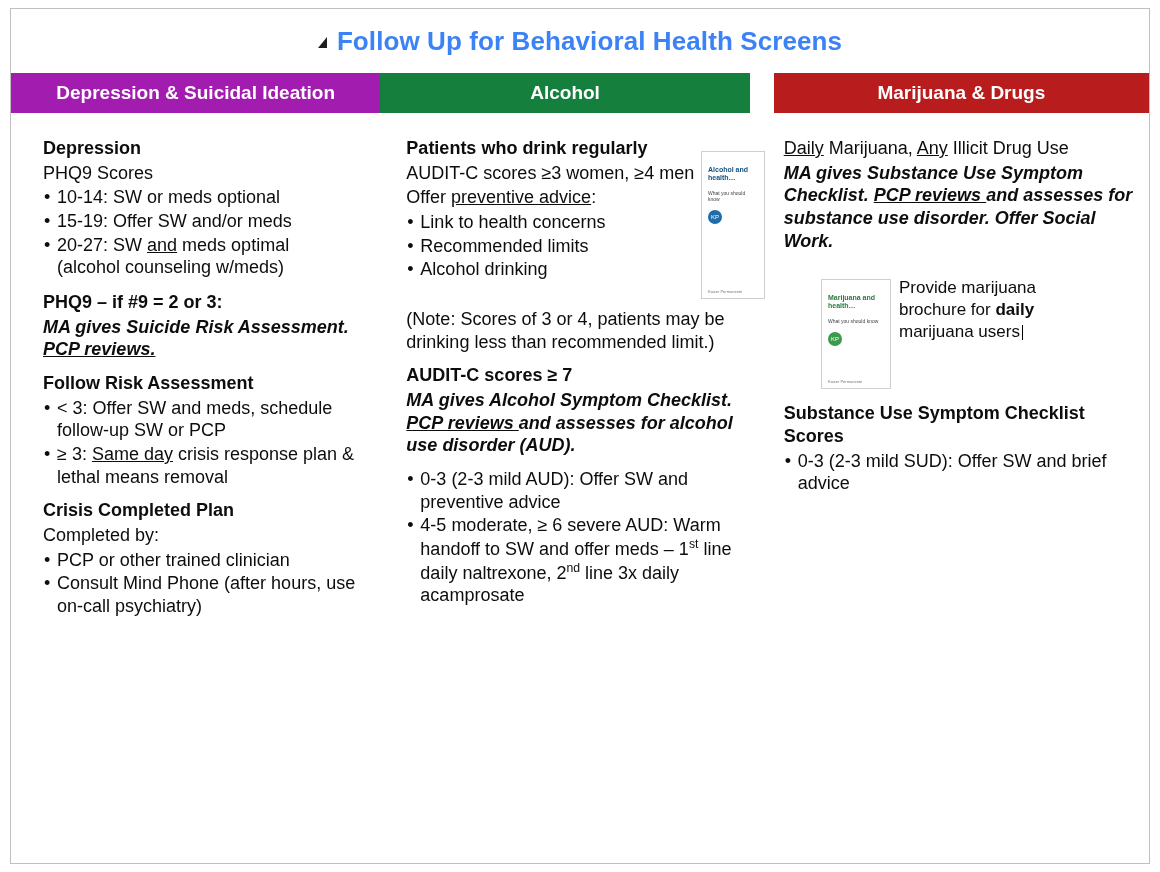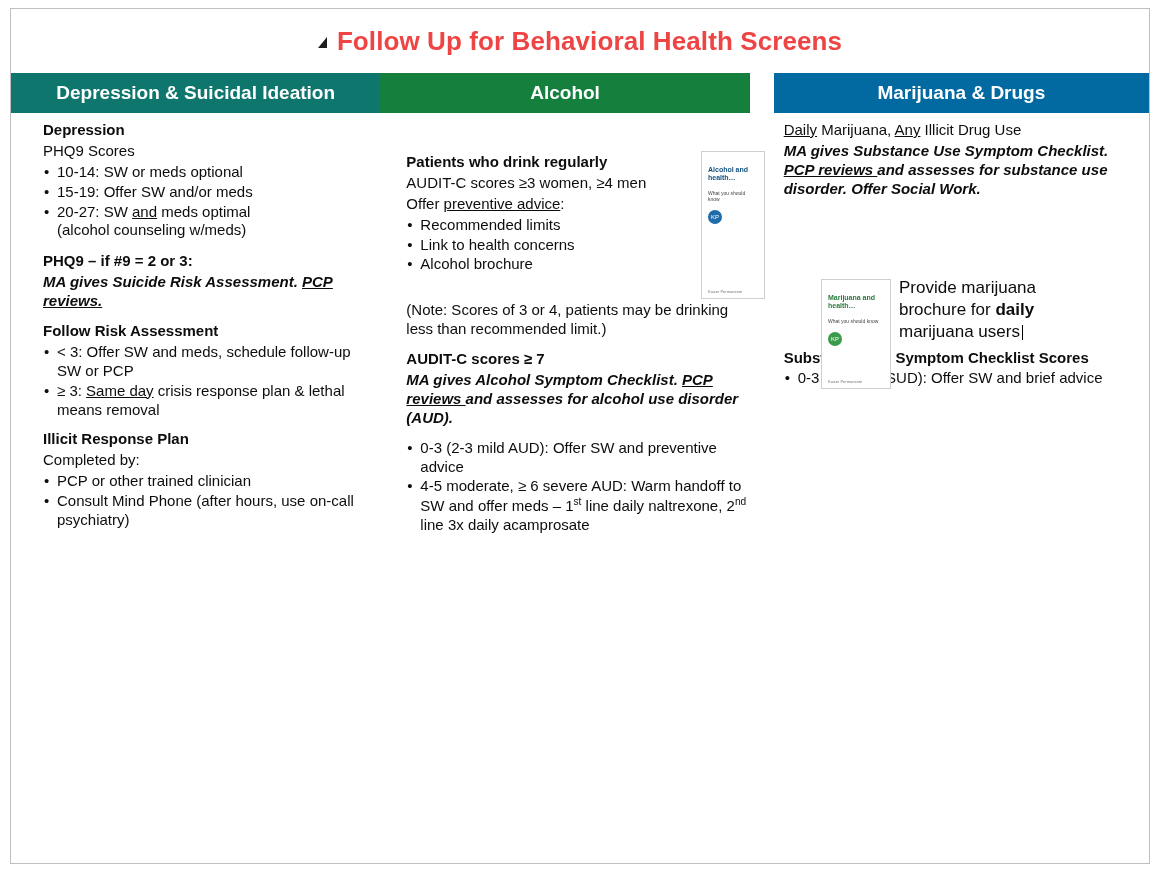"Follow Up for Behavioral Health" .title-text { color: #ef4444 -> #3b82f6 }
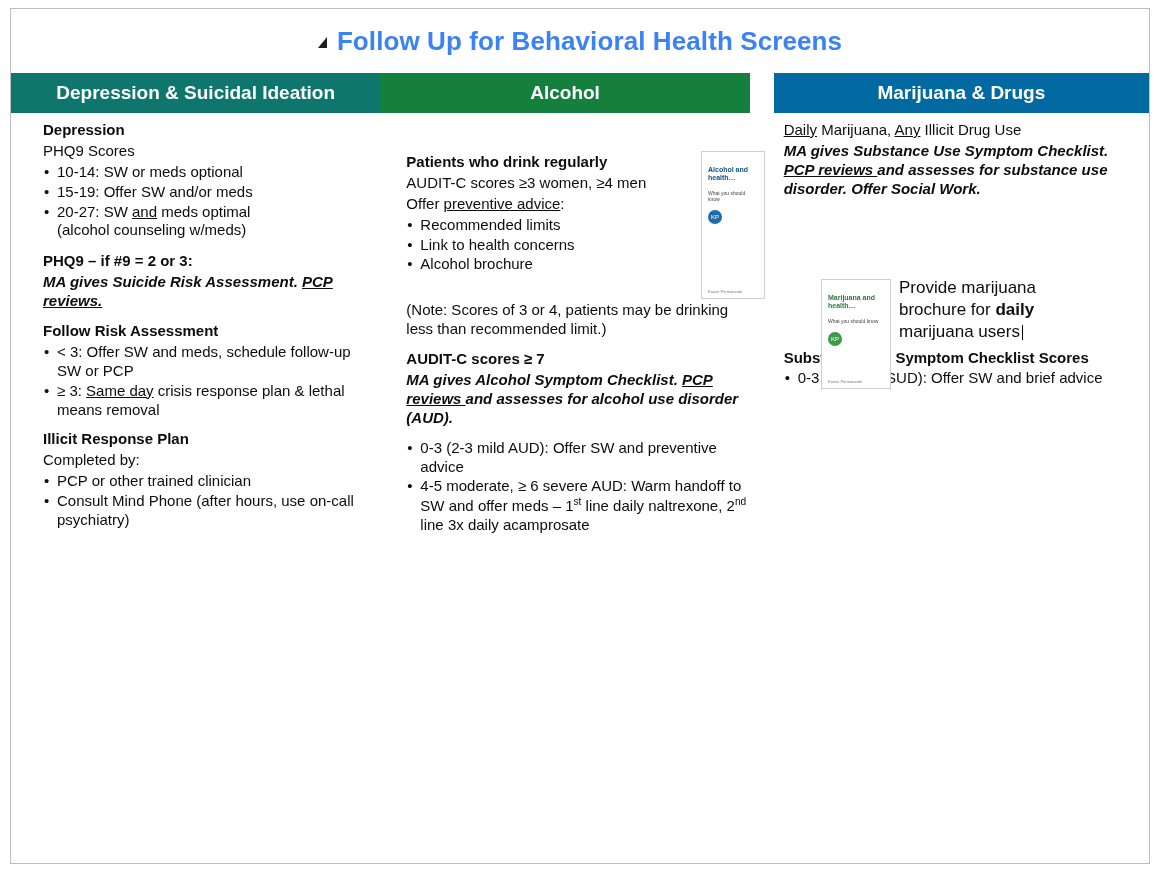"Depression & Suicidal Ideation" .col-head.c1 { background: #0f766e -> #a21caf }
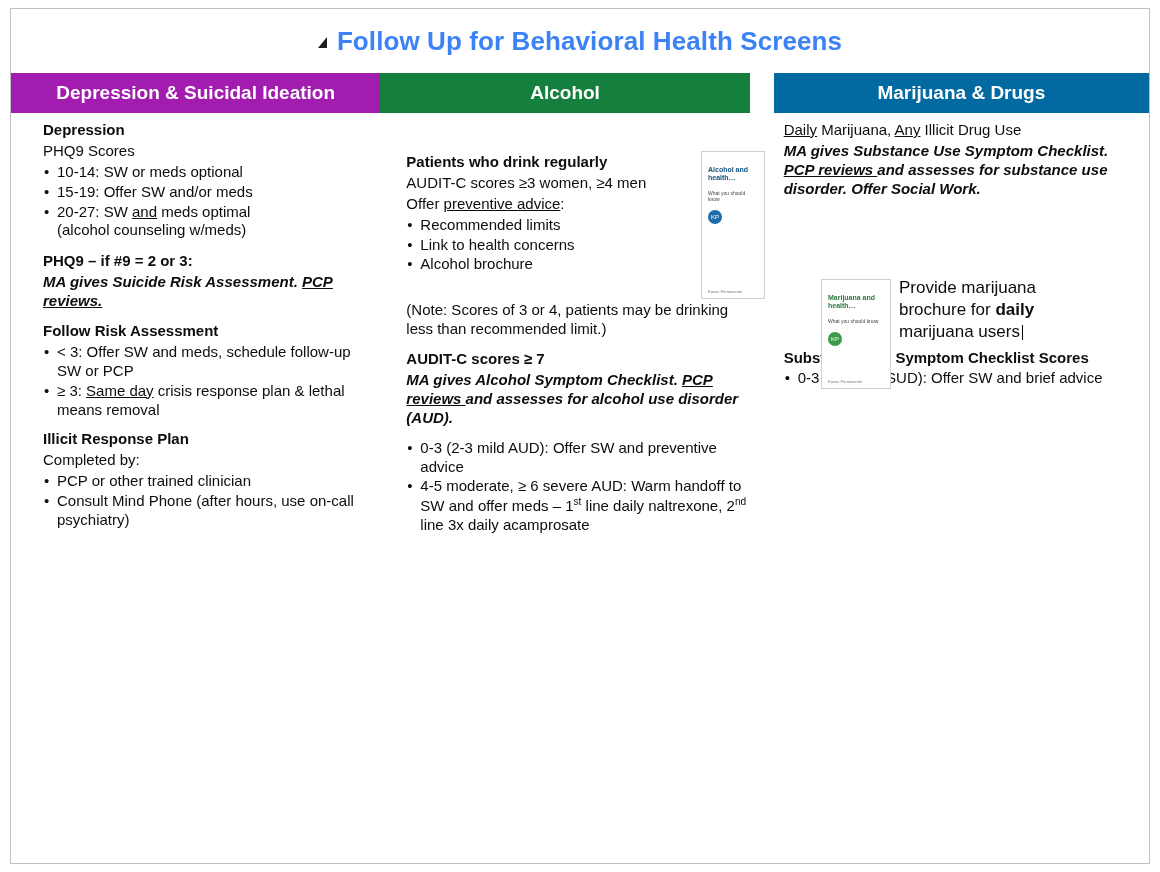"Marijuana & Drugs" .col-head.c3 { background: #0369a1 -> #b91c1c }
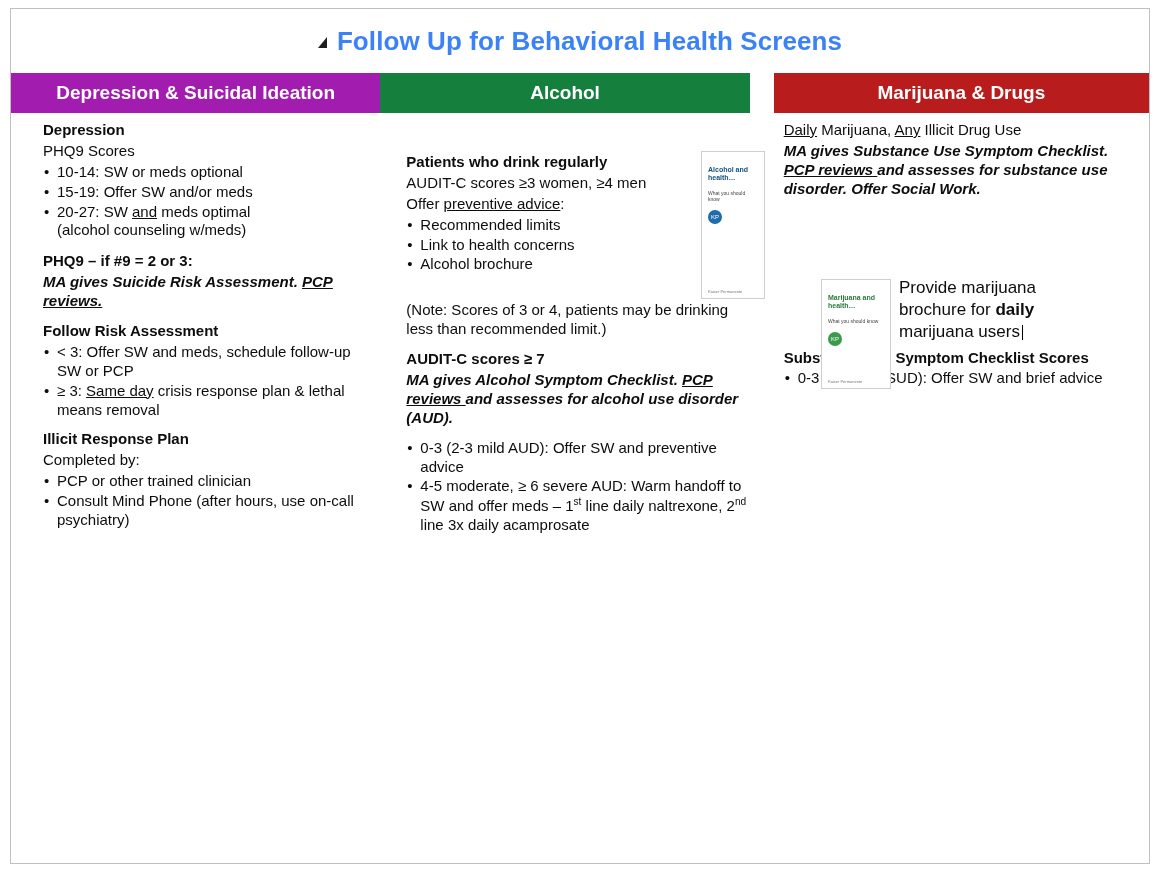"Depression" .col { font-size: 15px -> 18px; padding: 8px 14px 10px 14px -> 24px 14px 10px 14px }
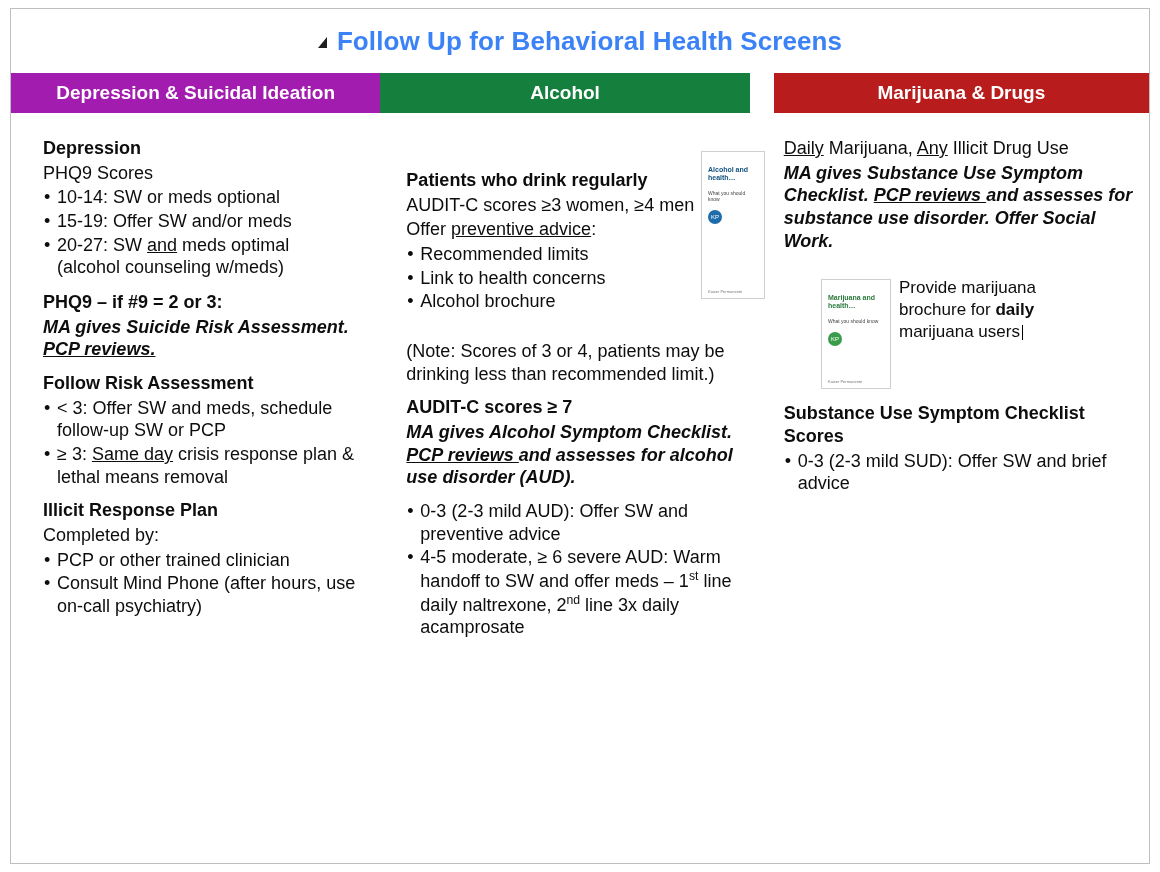"Patients who drink regularly" .col.c2 { margin-top: 32px -> none }
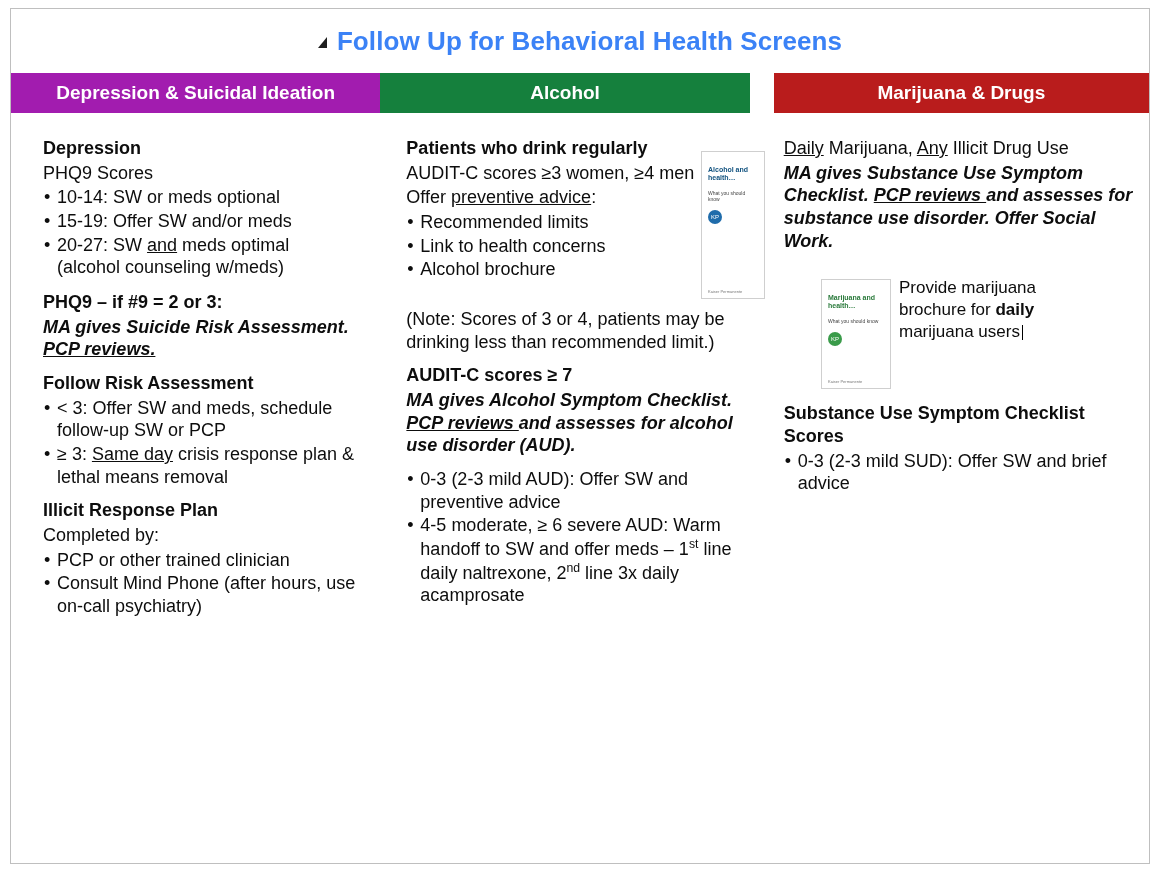"Recommended limits" li { order: before "Link to health concerns" -> after "Link to health concerns" }
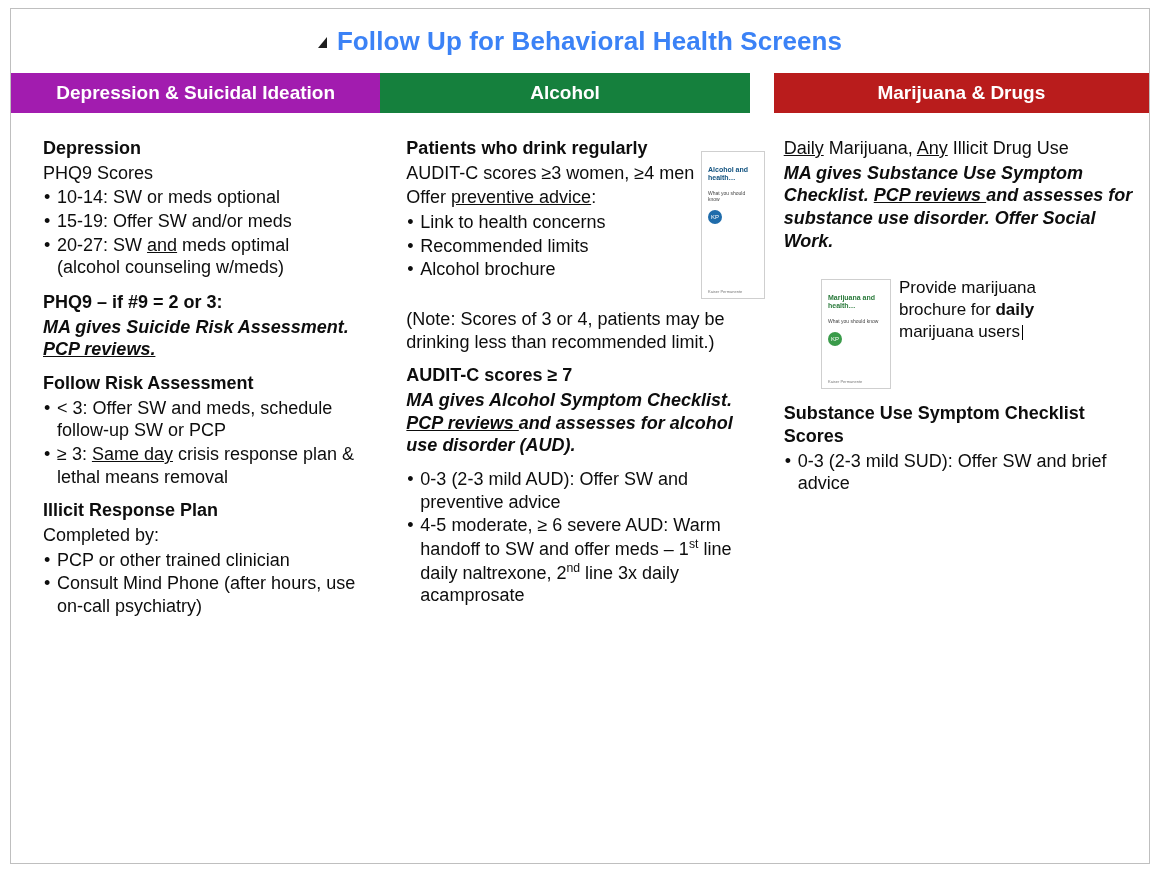"Alcohol brochure" li { text: brochure -> drinking }
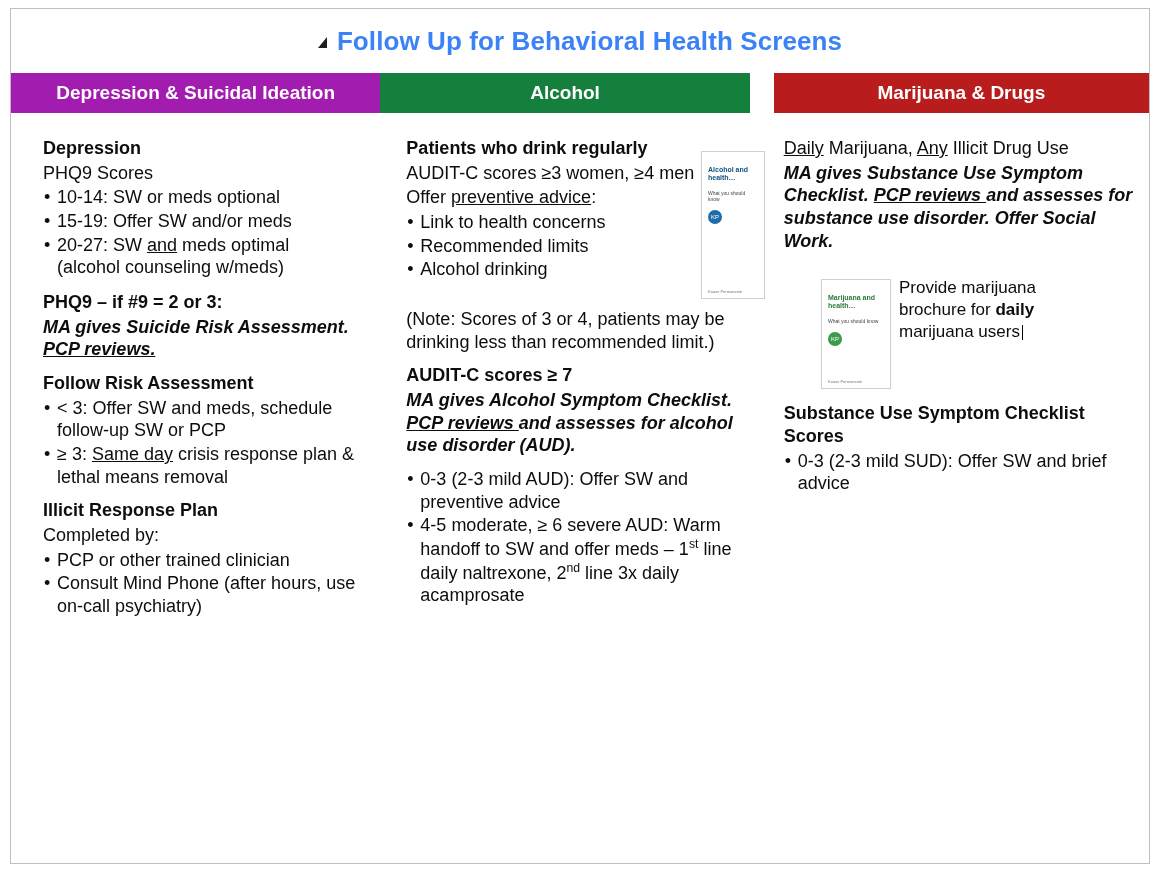"Illicit Response Plan" p.b { text: Illicit Response -> Crisis Completed }
